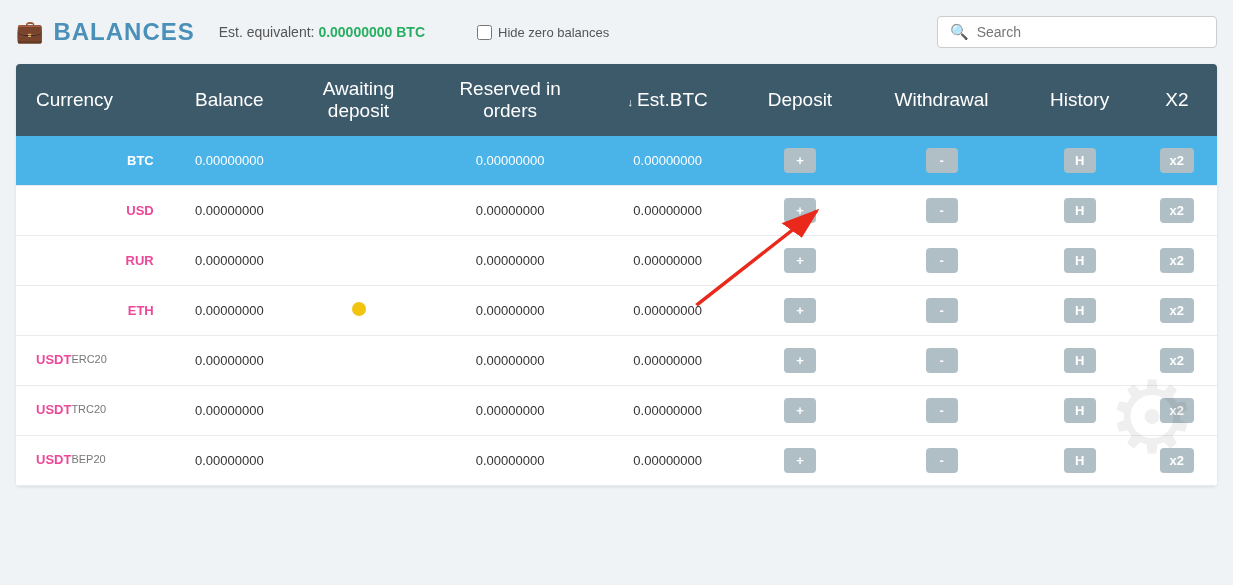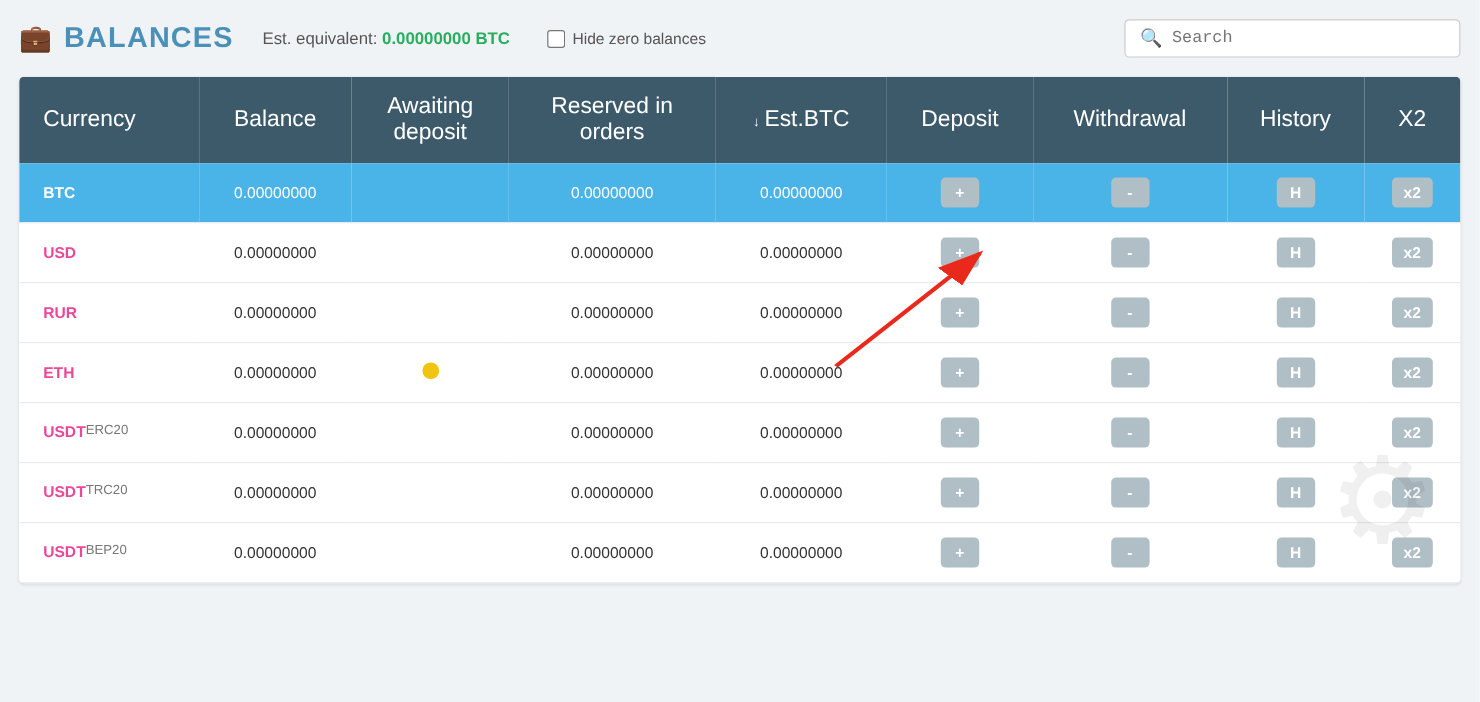"Hide zero balances" .hide-zero { margin-left: 7px -> 28px }
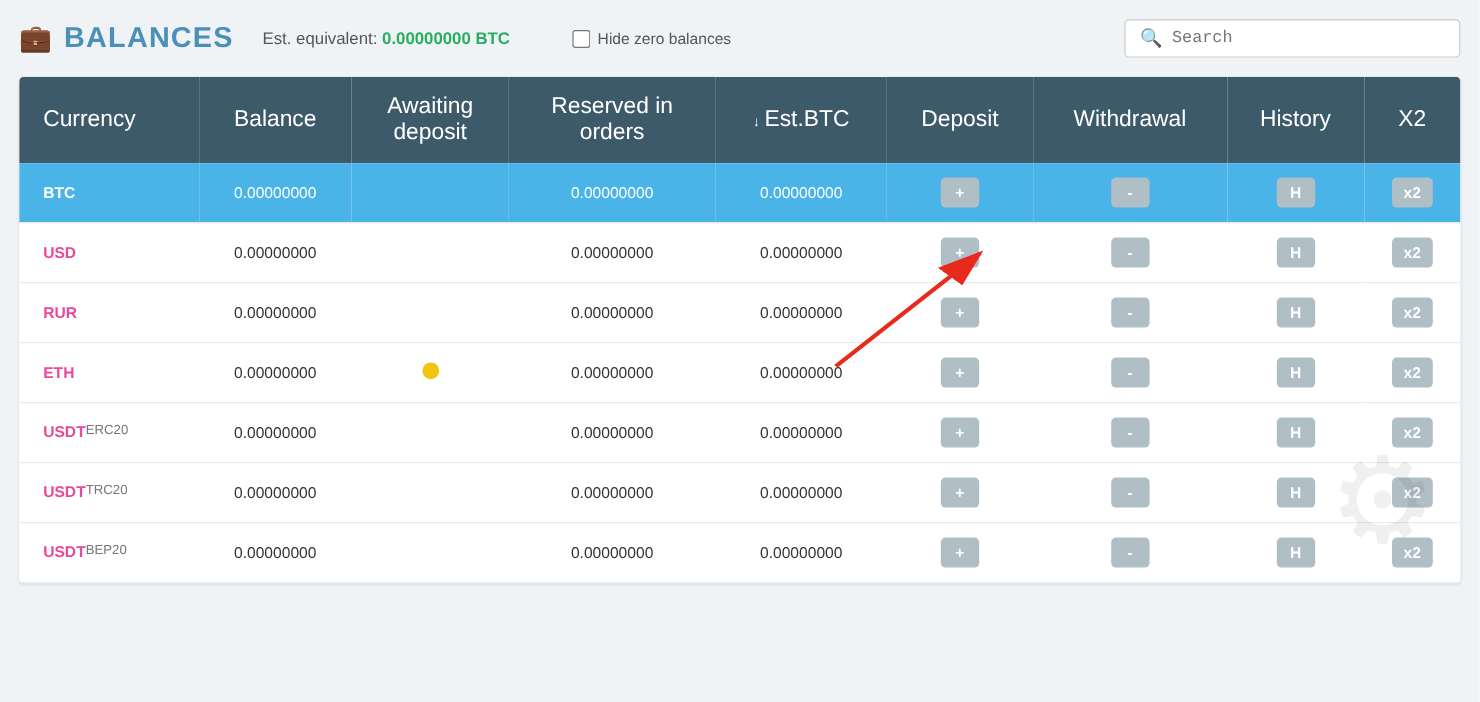"Search" .search-box input { font-family: Liberation Mono, monospace -> none }
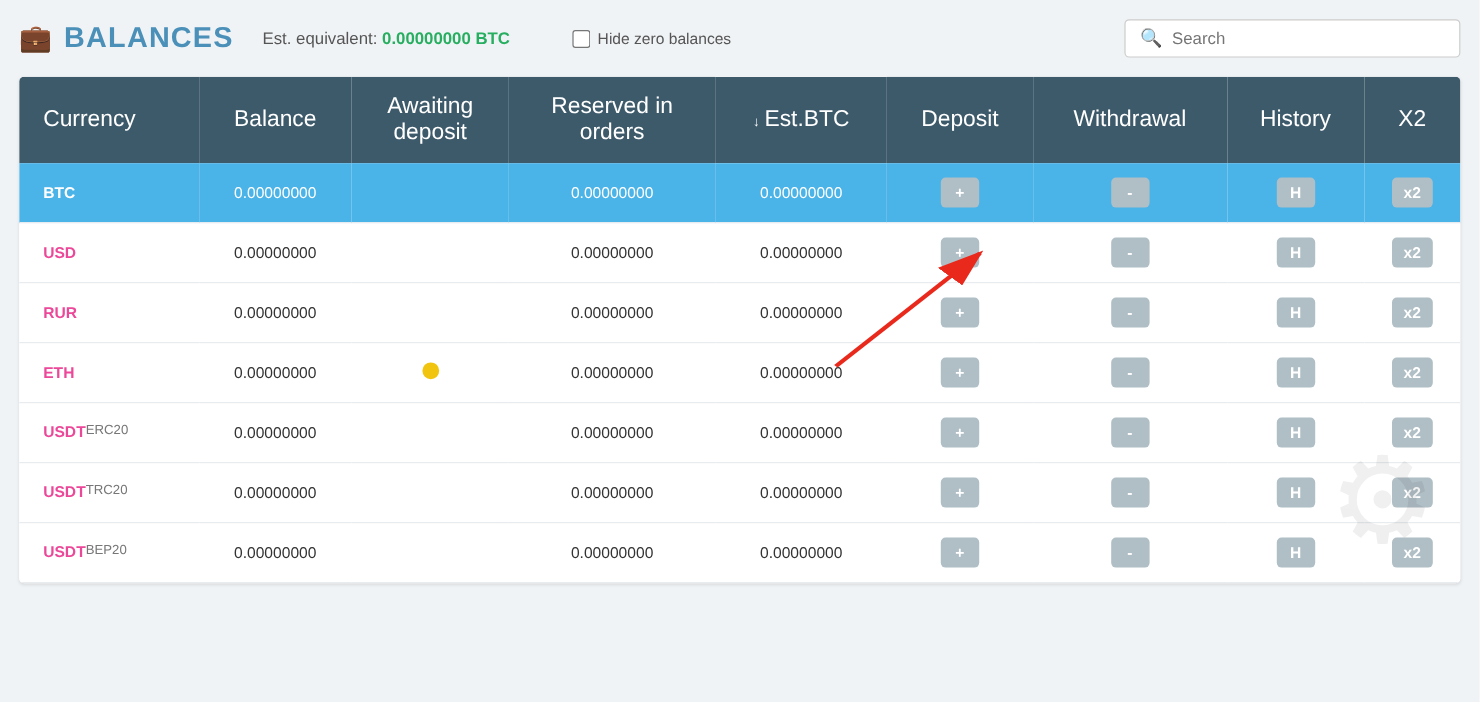"BTC" tbody td:first-child { text-align: left -> right }
